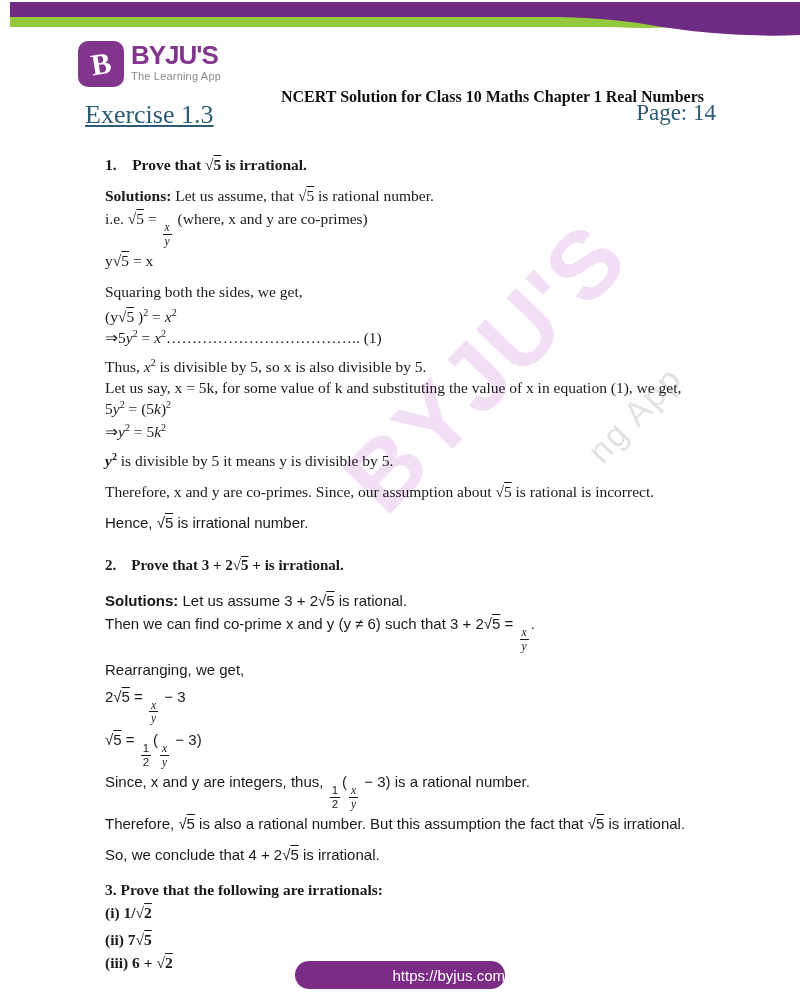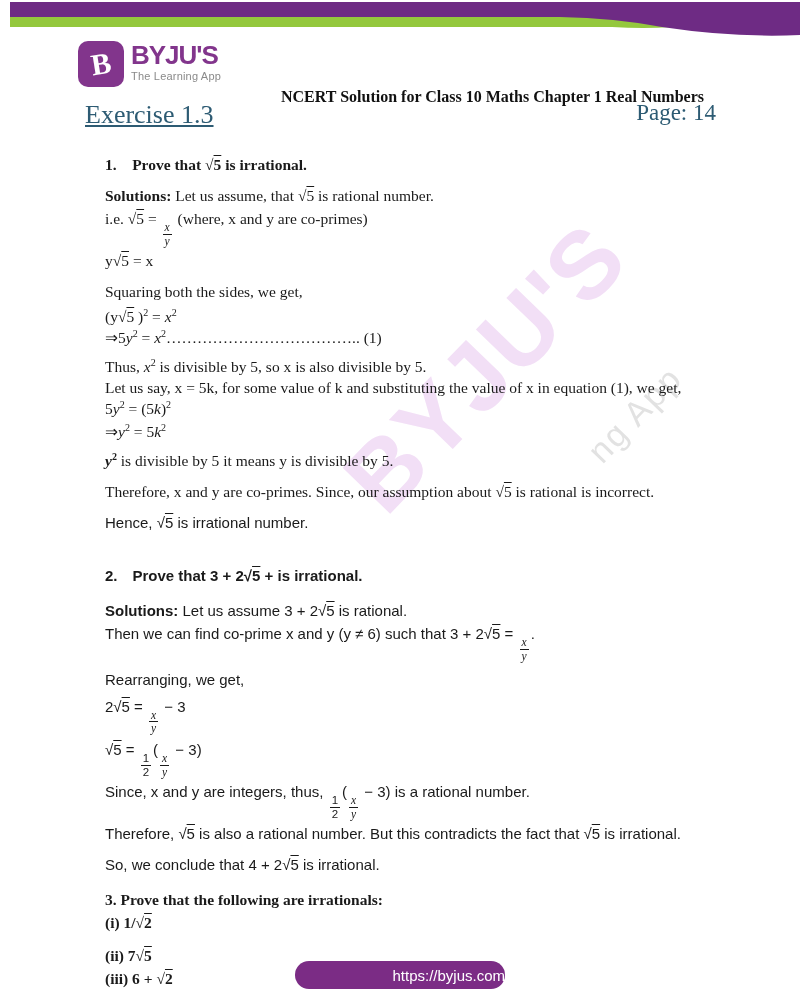"2. Prove that 3 +" div.line { font-family: none -> Liberation Serif, serif; margin-top: 32px -> 22px }
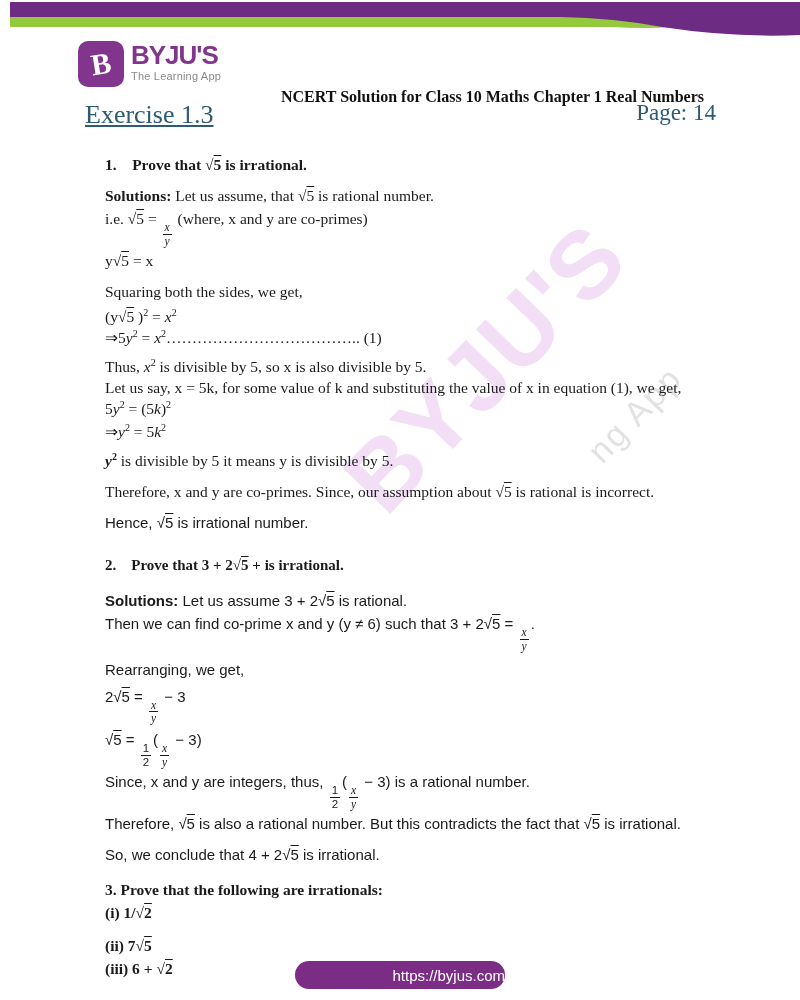"is also a rational number." span { text: contradicts -> assumption }
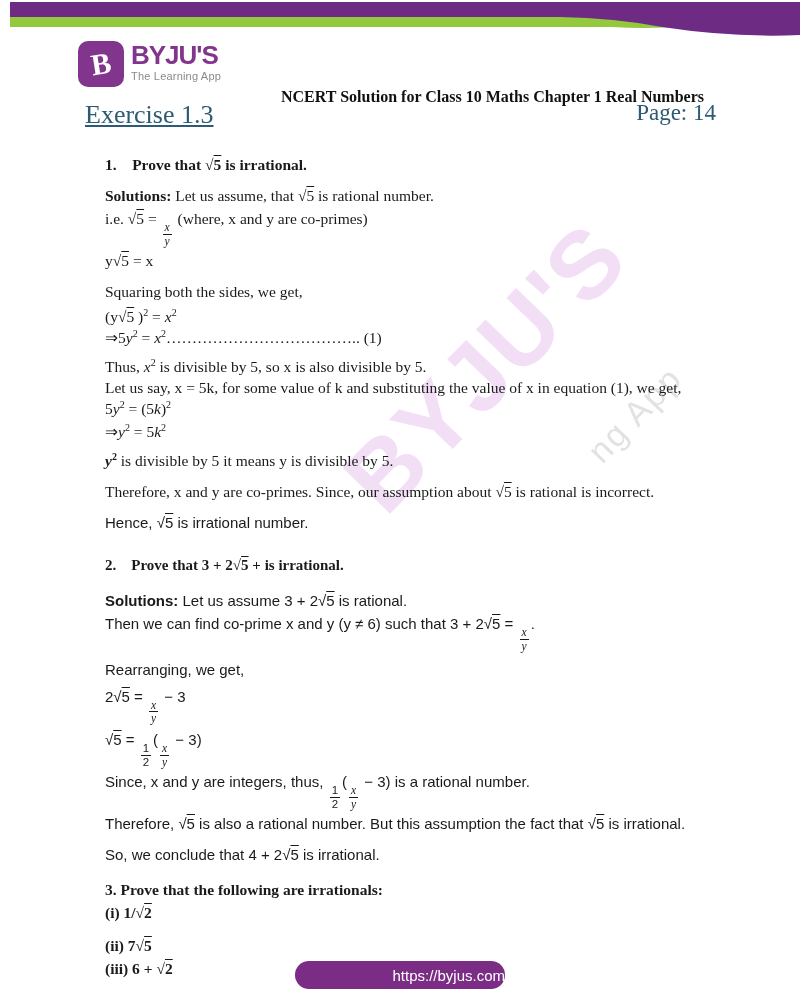"(ii) 7√5" div.line { margin-top: 12px -> 6px }
